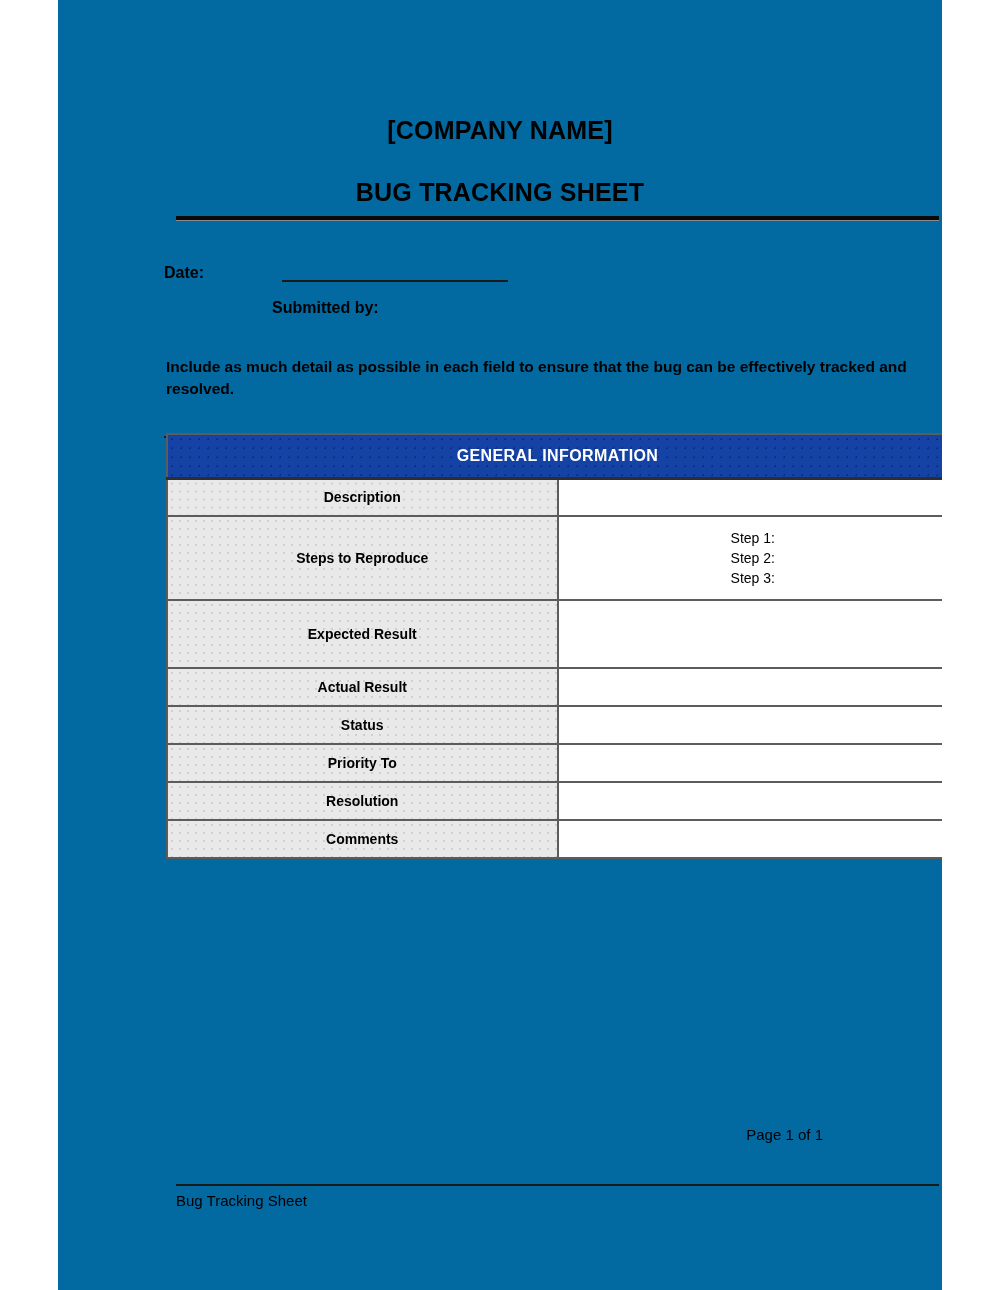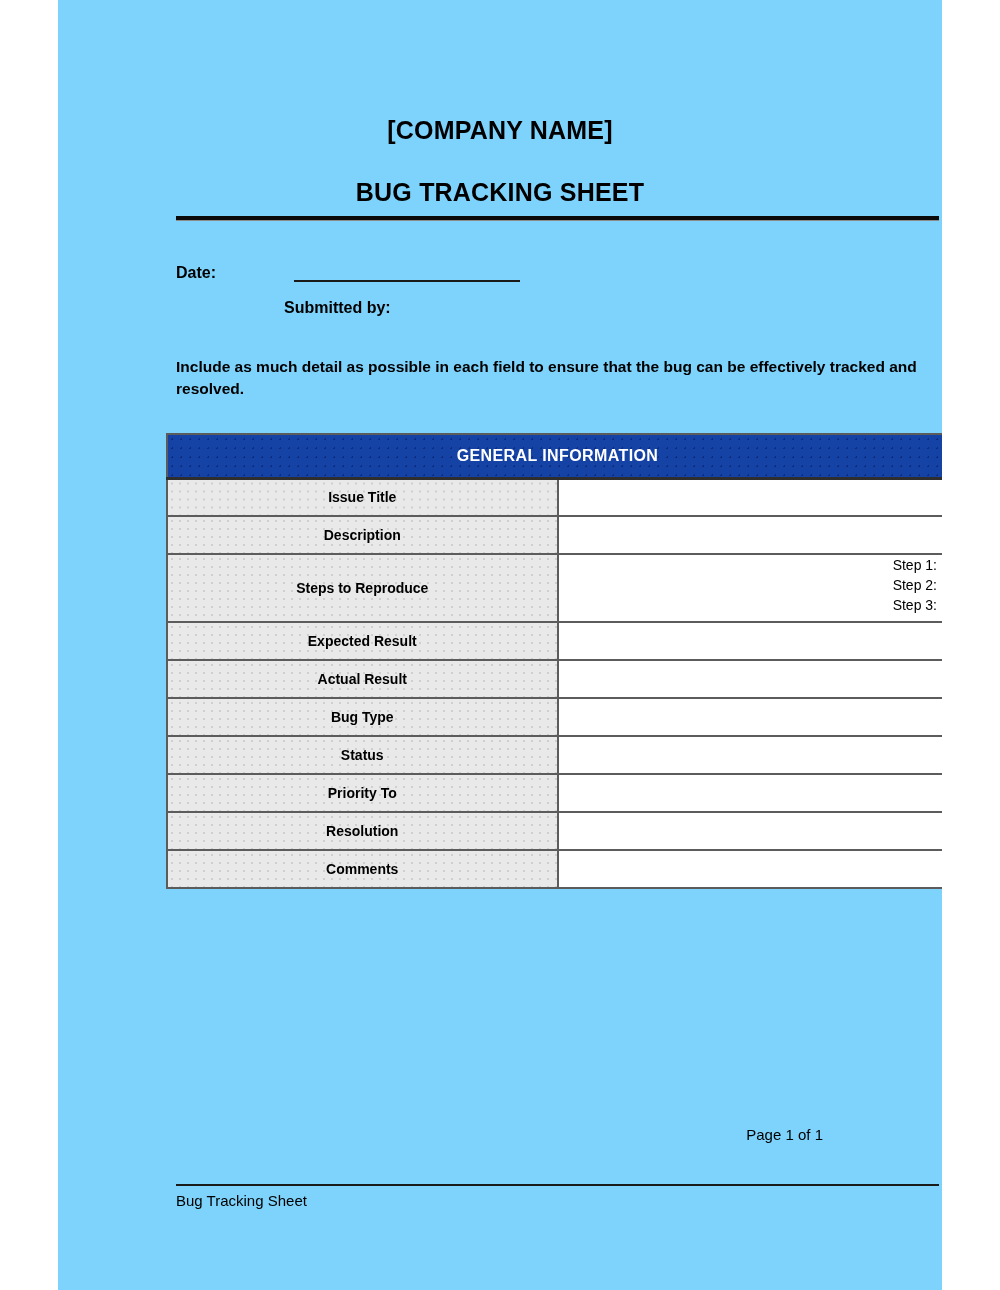"[COMPANY NAME]" .page { background: #7dd3fc -> #0369a1 }
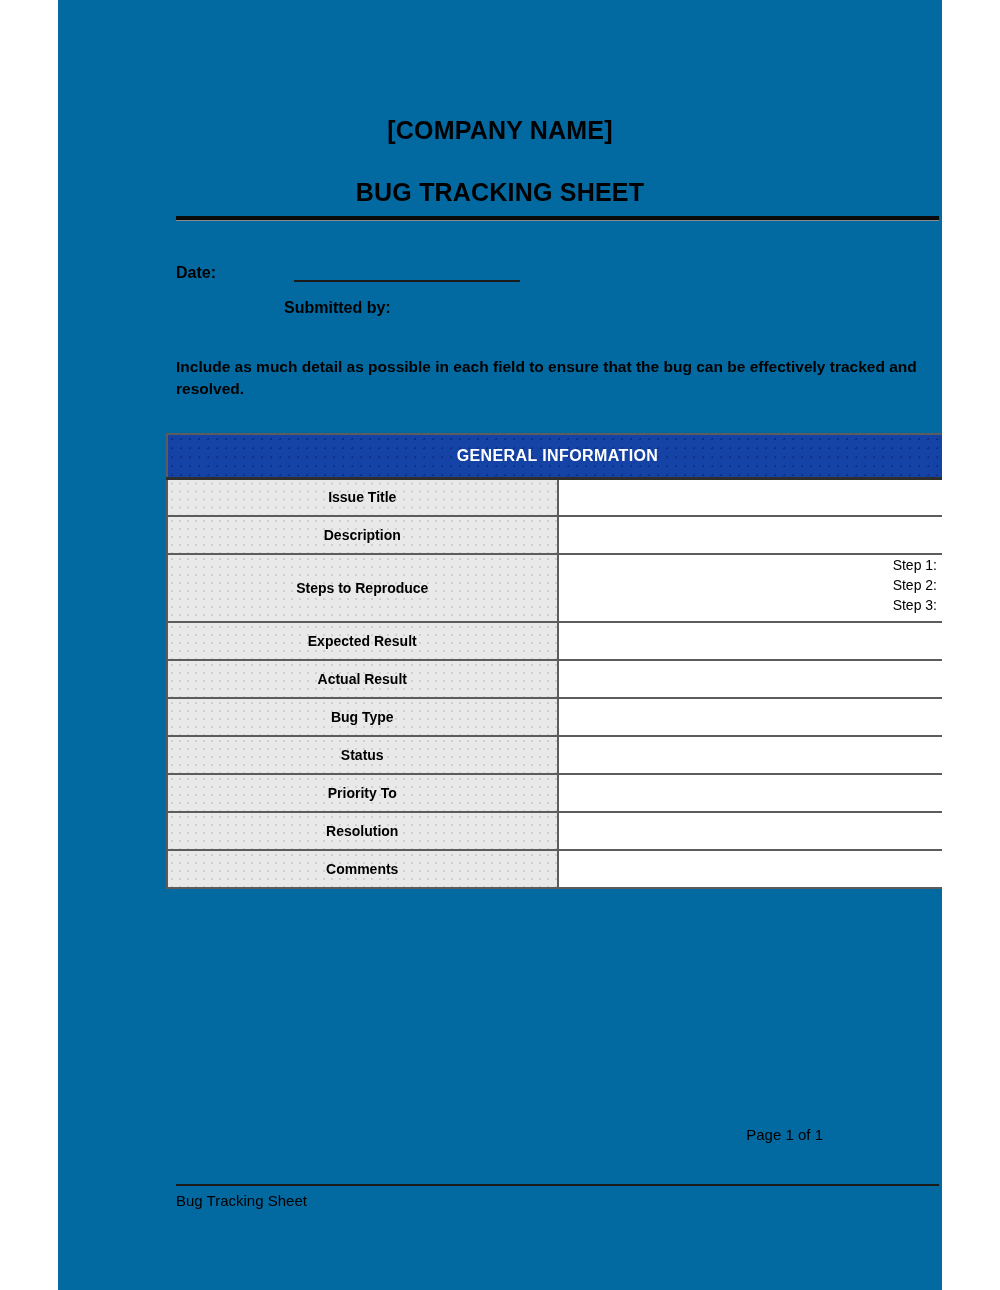"Date:" .meta-row { left: 118px -> 106px }
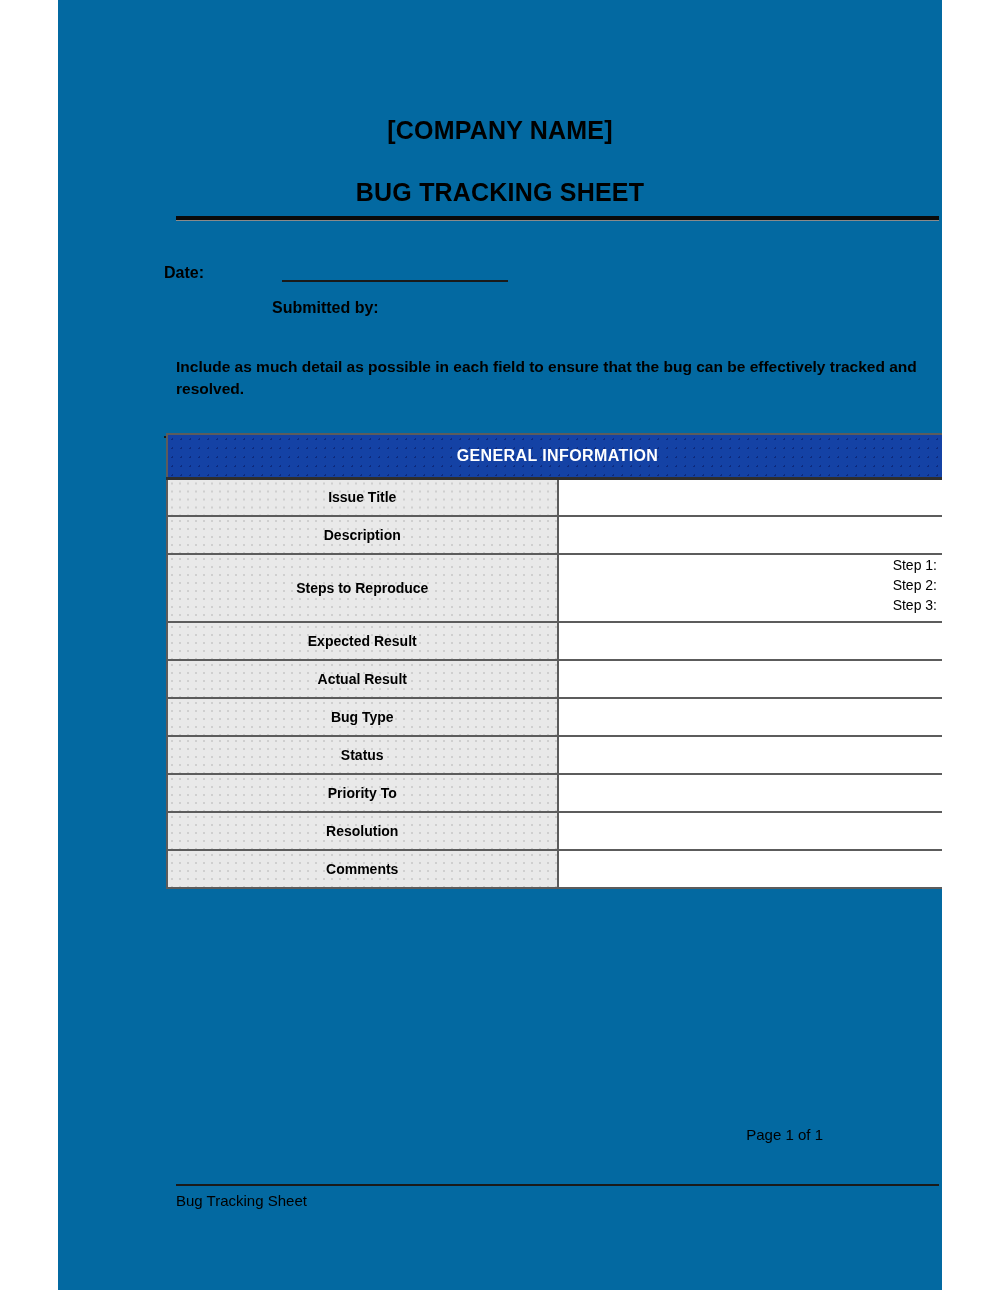"Include as much detail as" .instruction { left: 118px -> 108px }
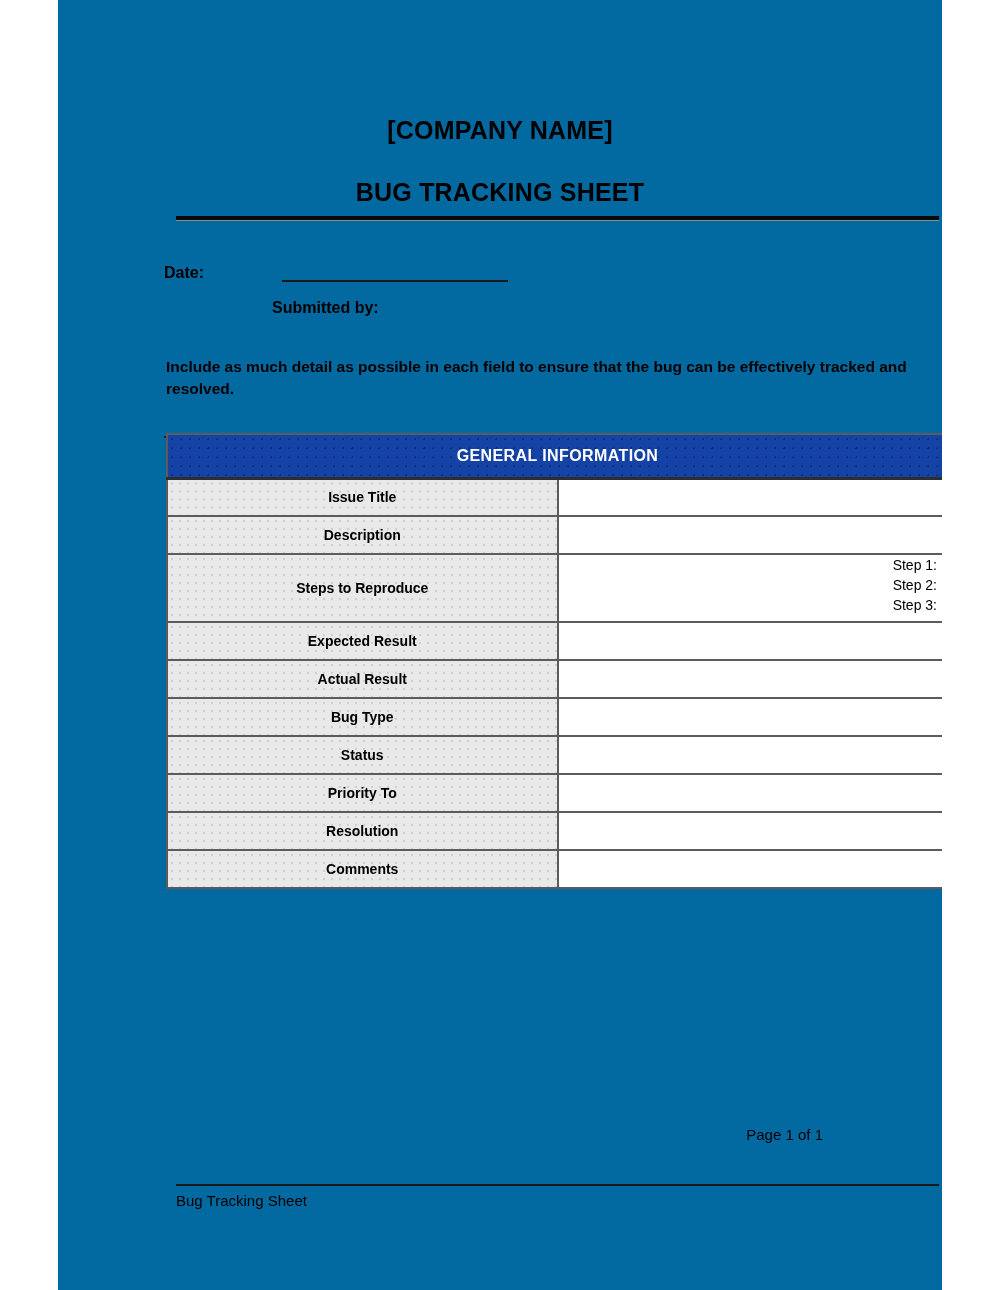"Issue Title" tr { html: <tr> <td>Issue Title</td> <td></td> </tr> -> none }
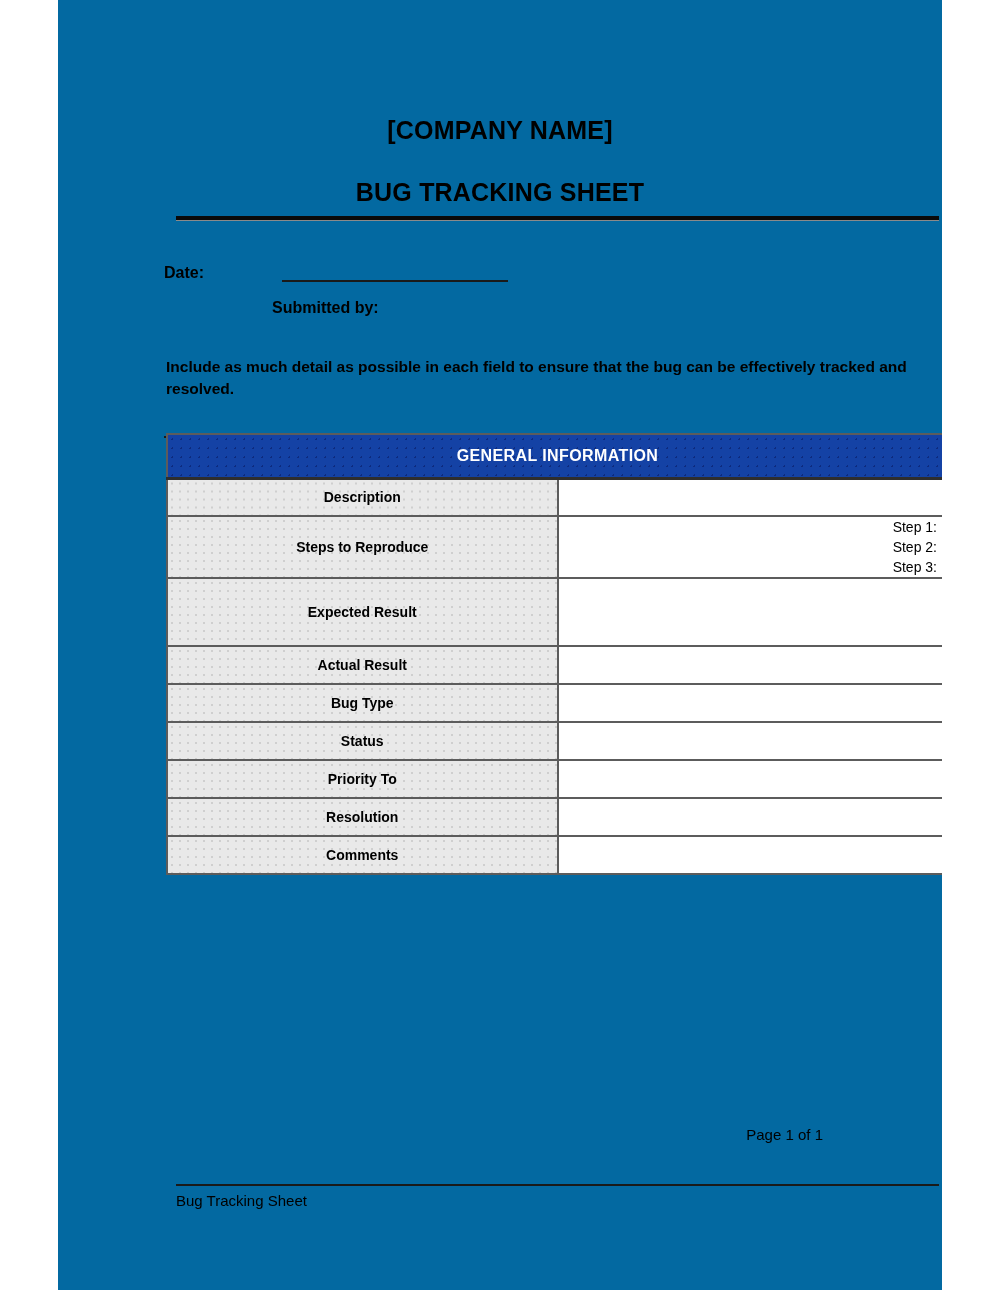"Step 1:" .value-cell { padding: 0 10px -> 11px 10px; text-align: right -> center }
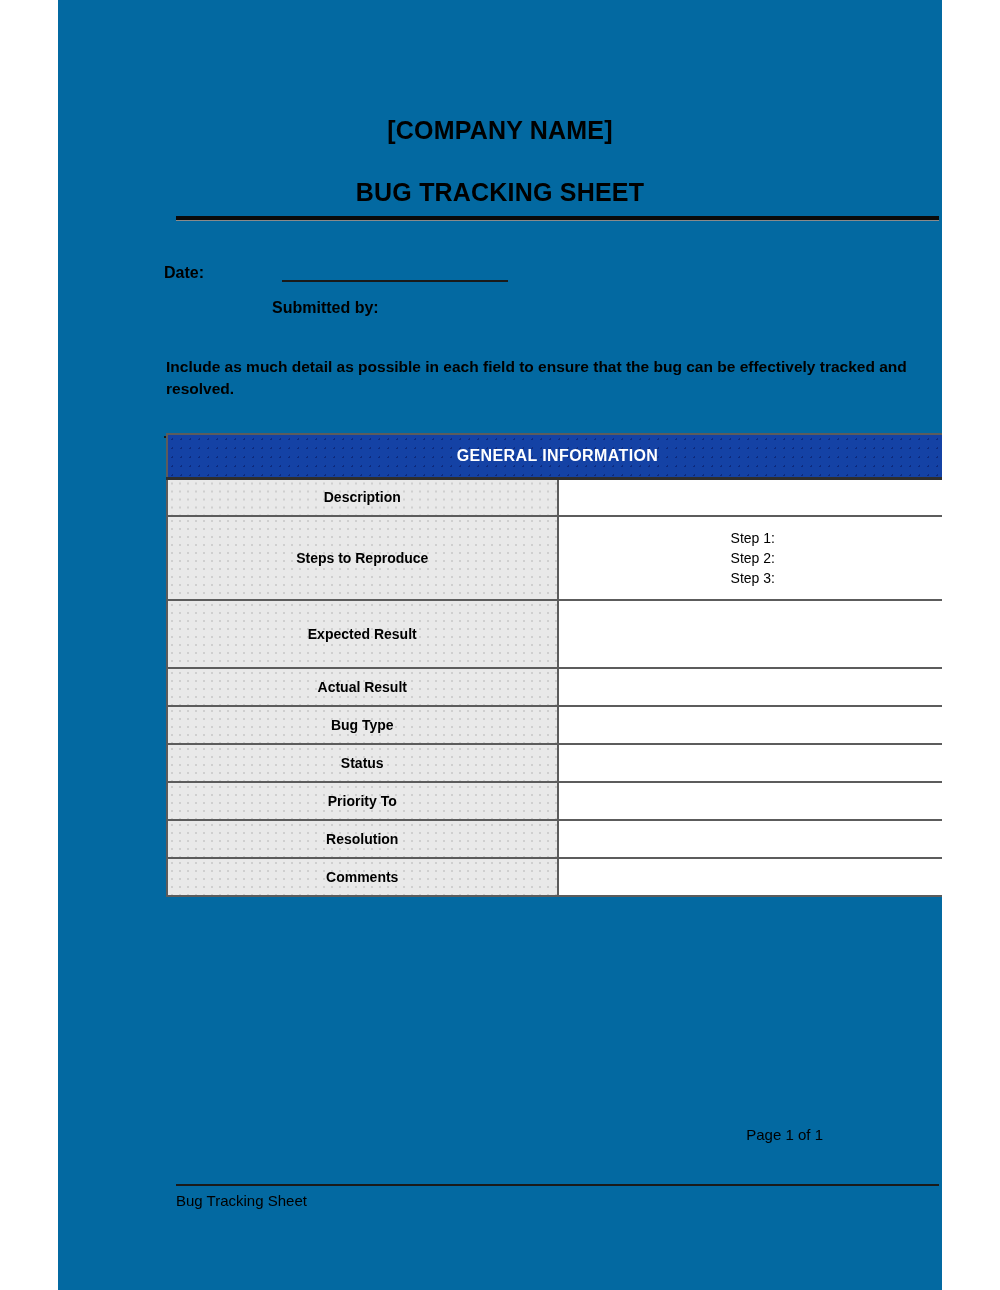"Bug Type" tr { html: <tr> <td>Bug Type</td> <td></td> </tr> -> none }
